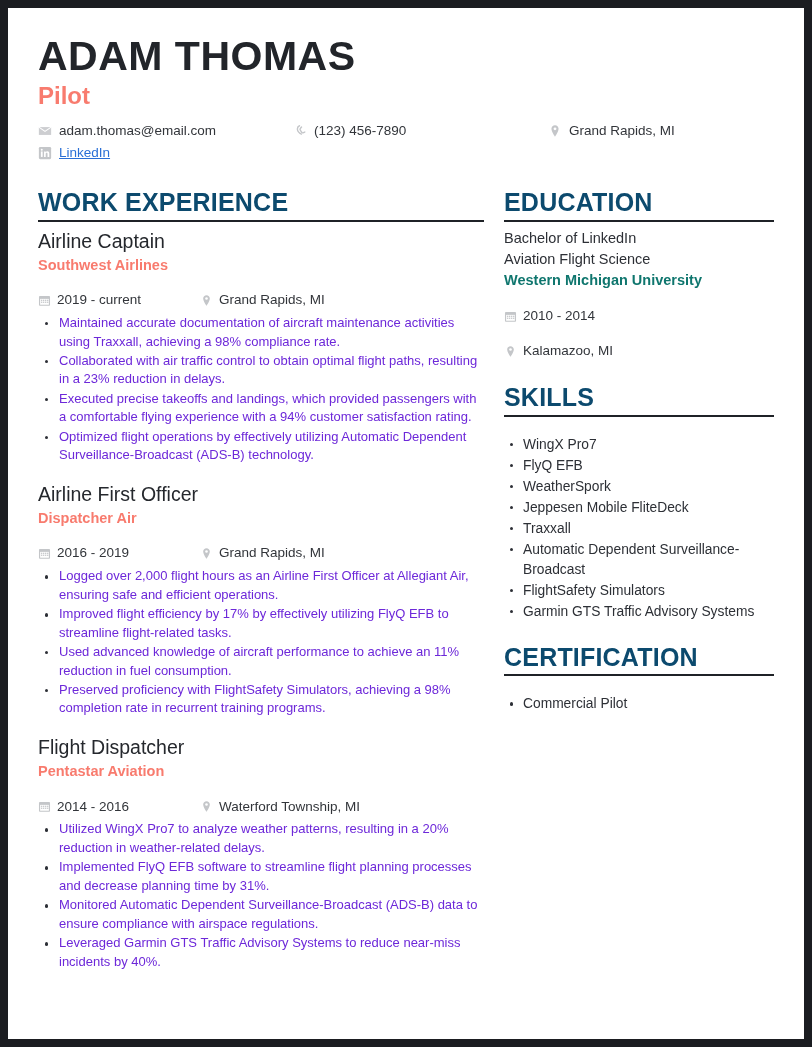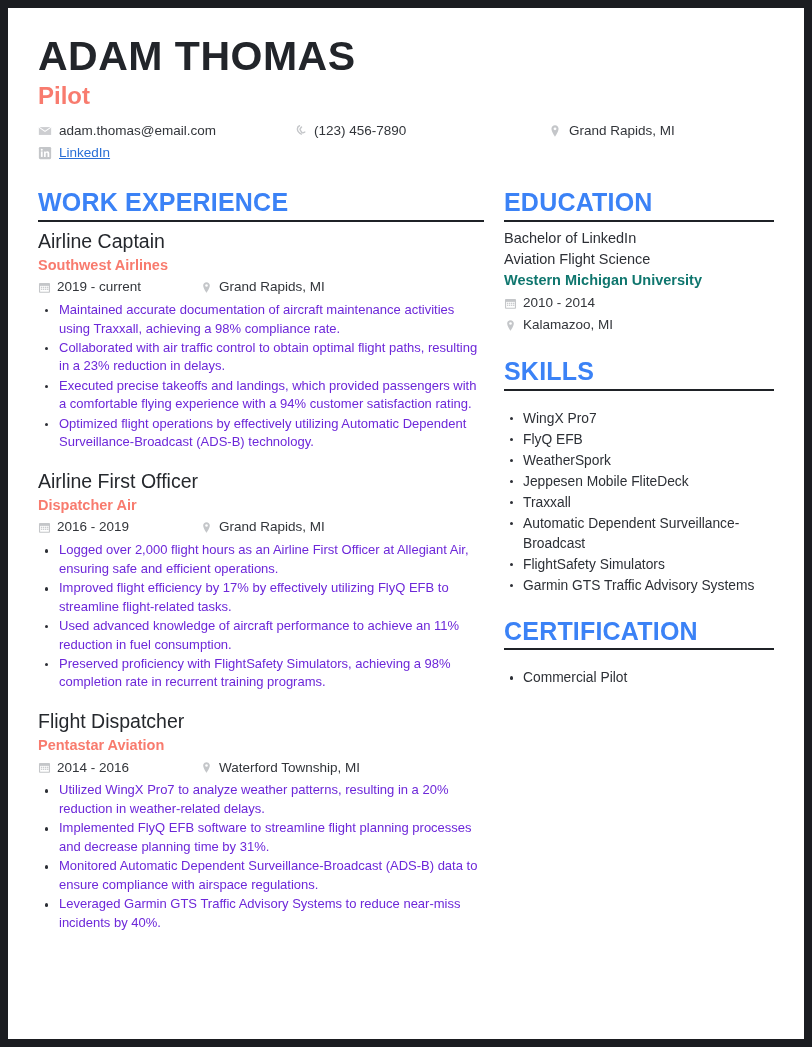"WORK EXPERIENCE" .section-title { color: #3b82f6 -> #0c4a6e }
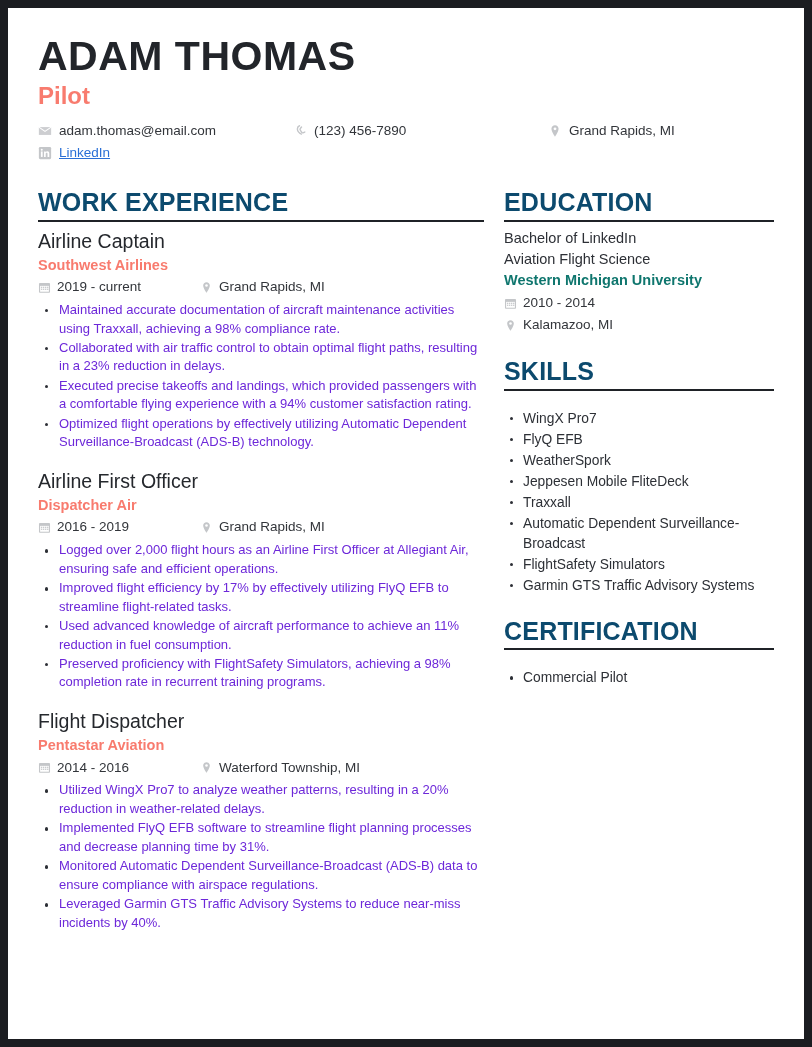"2019 - current" .meta-row { margin-top: 2px -> 15px }
